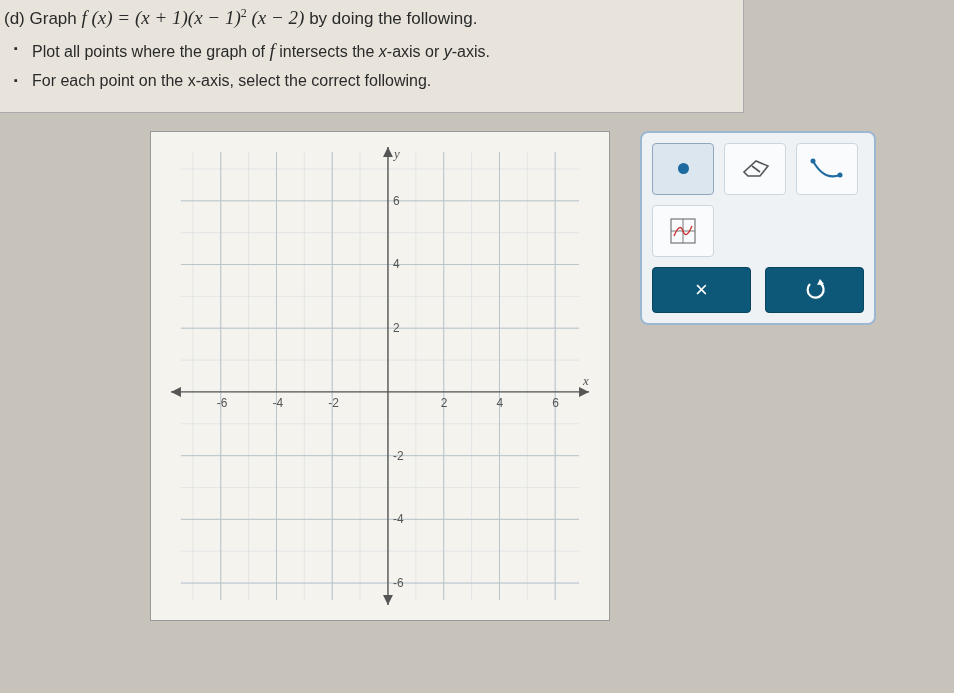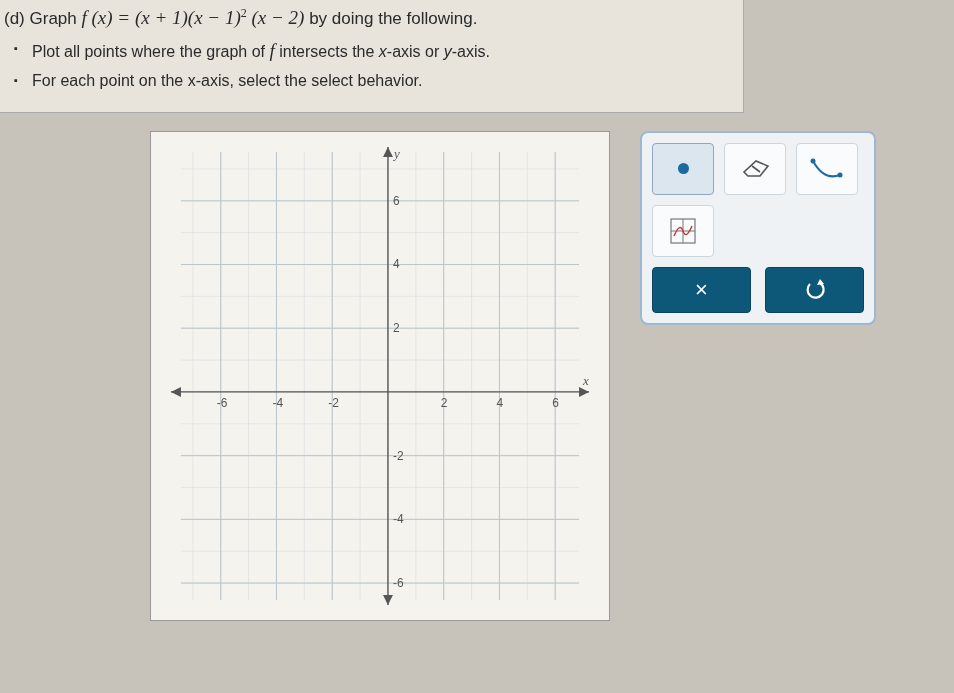"For each point on the" li { text: select behavior -> correct following }
